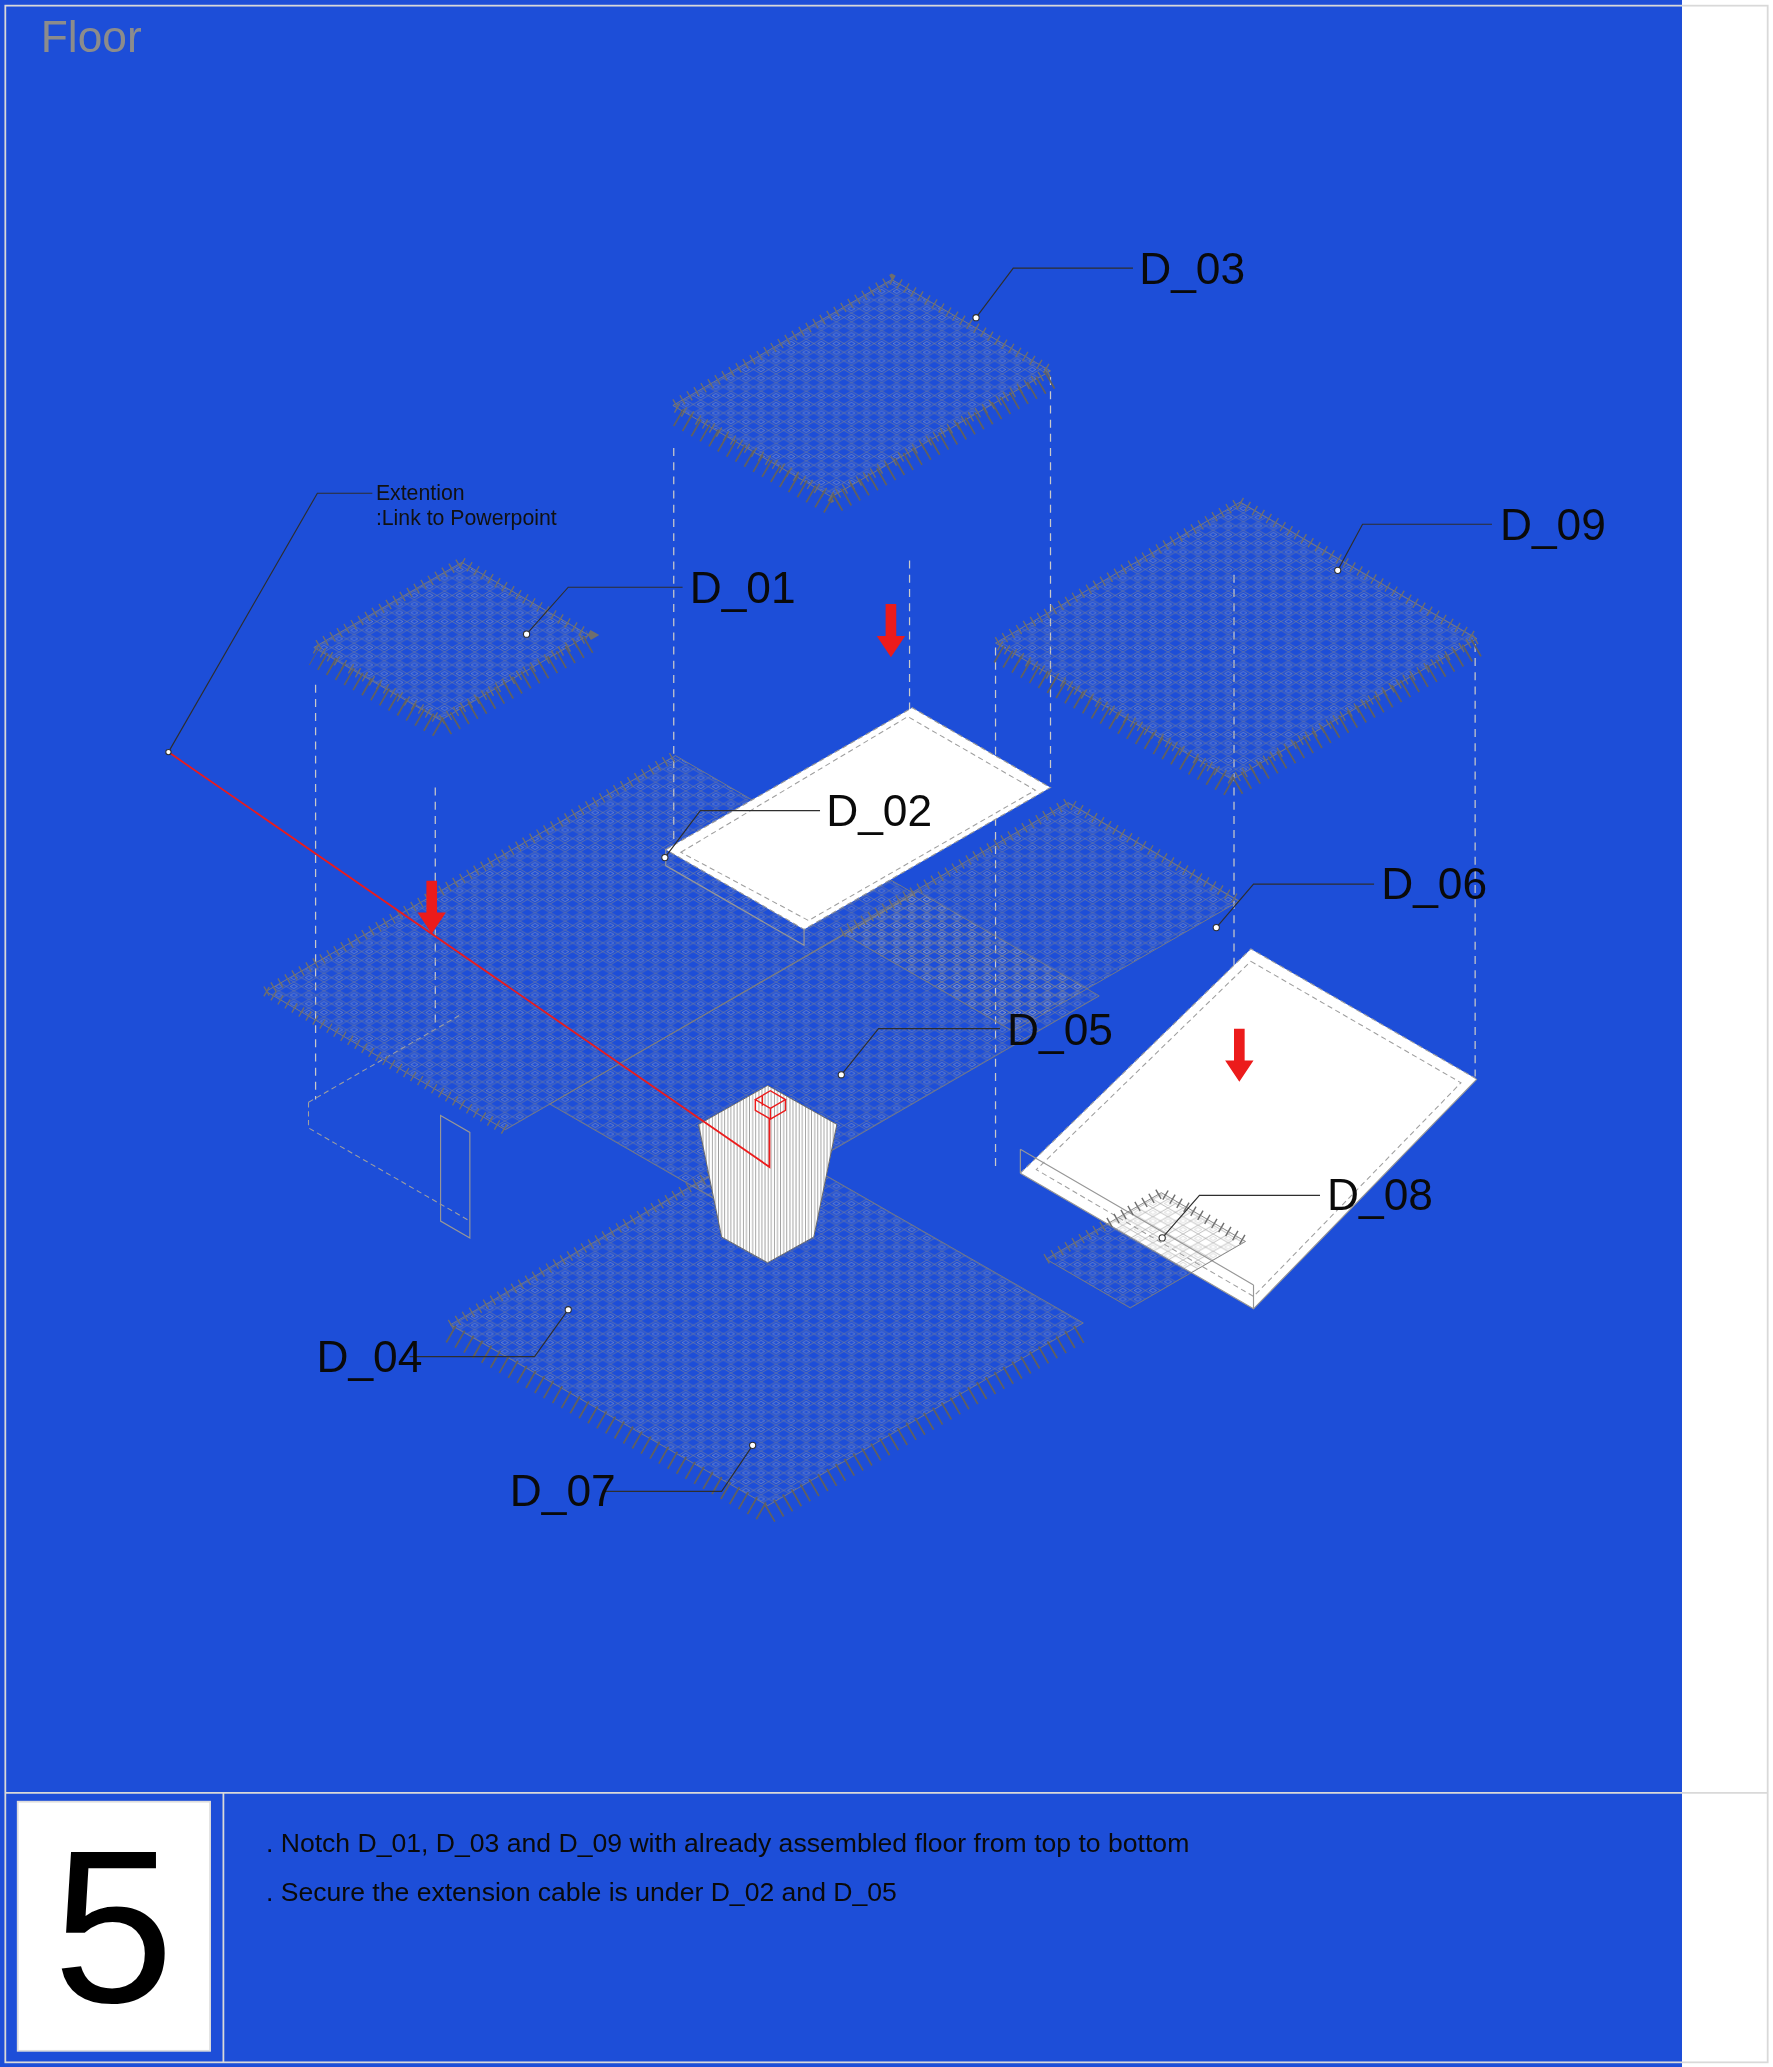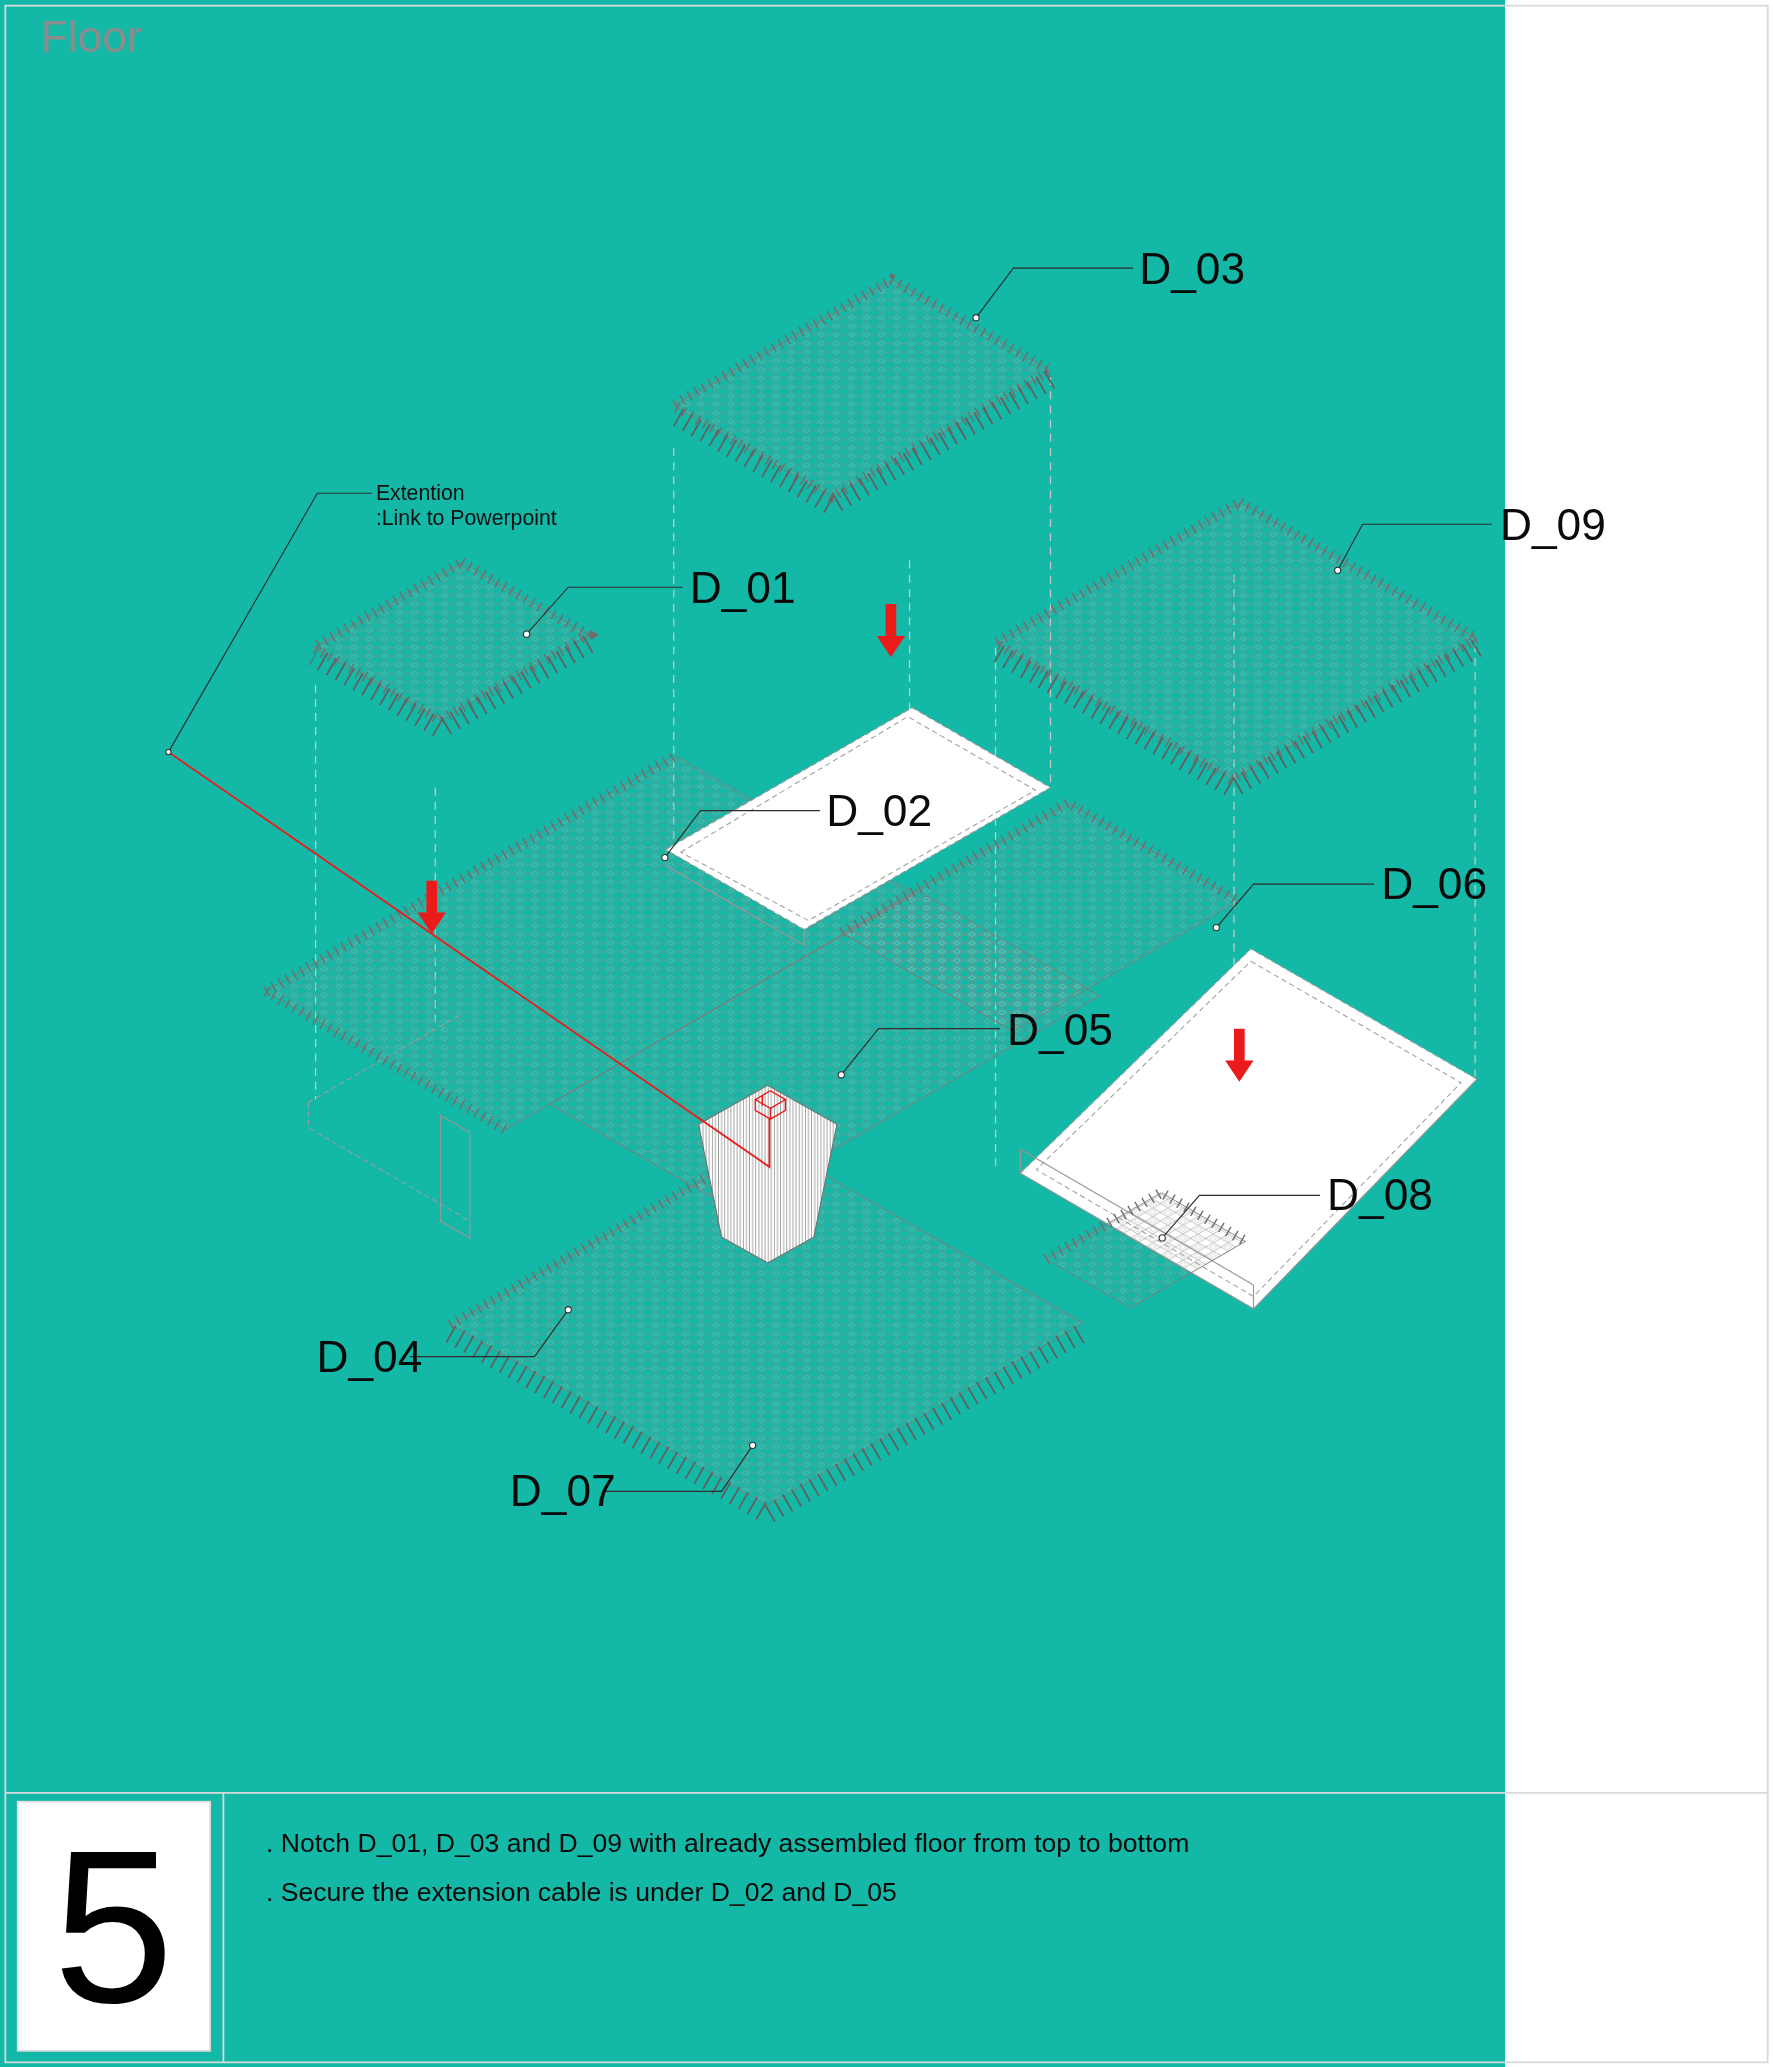"Floor" .page { background: #14b8a6 -> #1d4ed8; width: 1505px -> 1682px }
